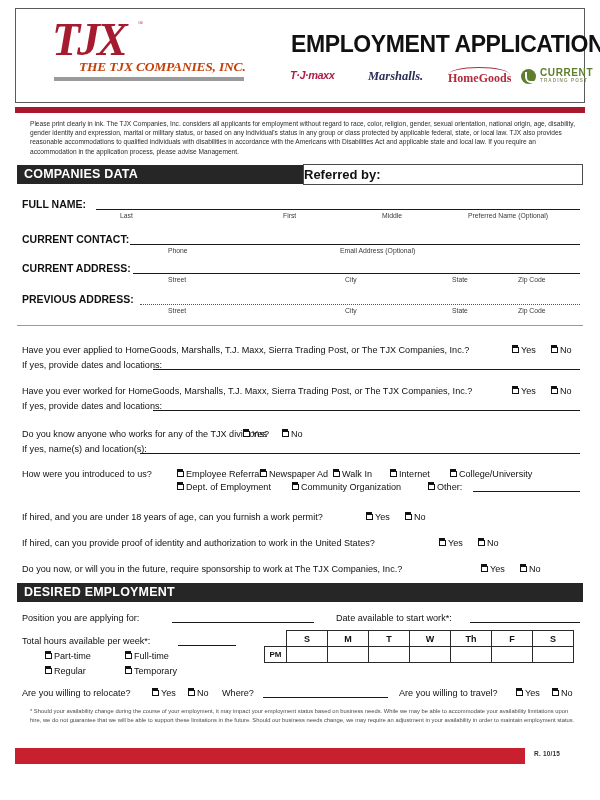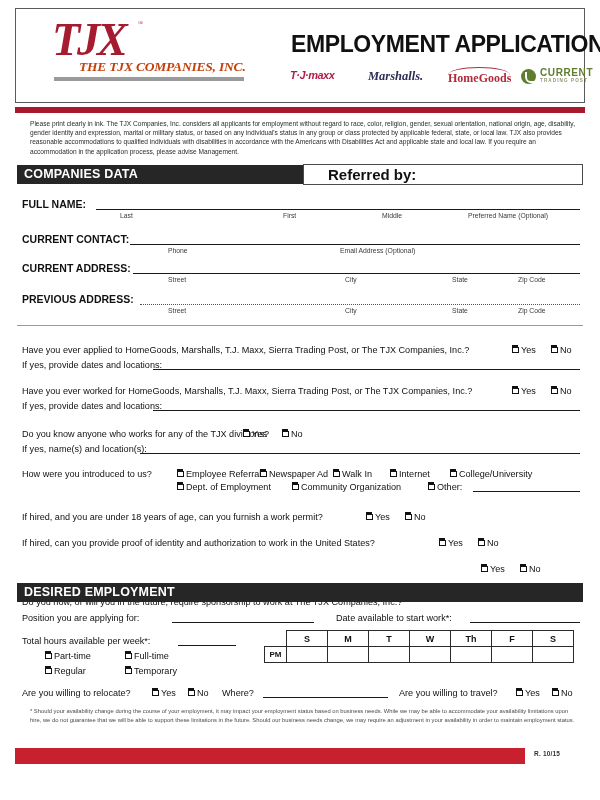"Referred by:" .referred-box { font-size: 15px -> 13px; padding-left: 24px -> 0 }
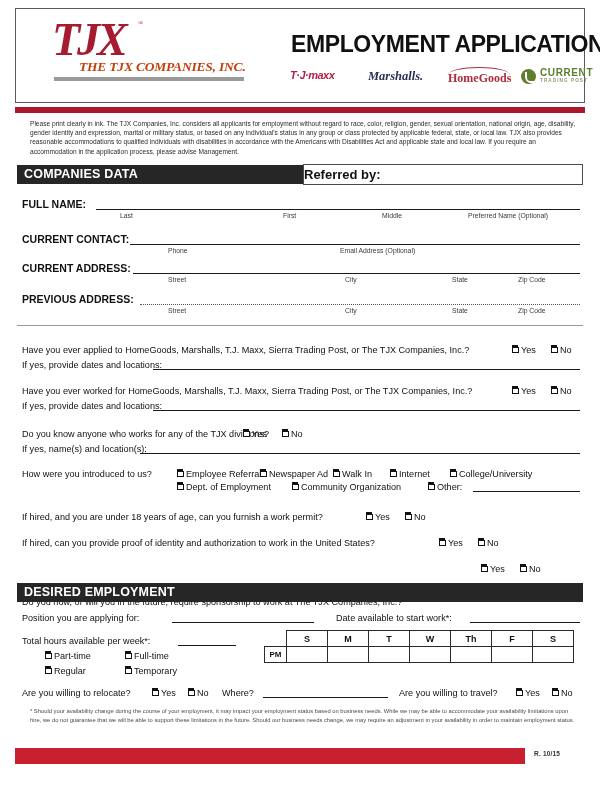"Do you now, or will" div.q { top: 596px -> 563px }
